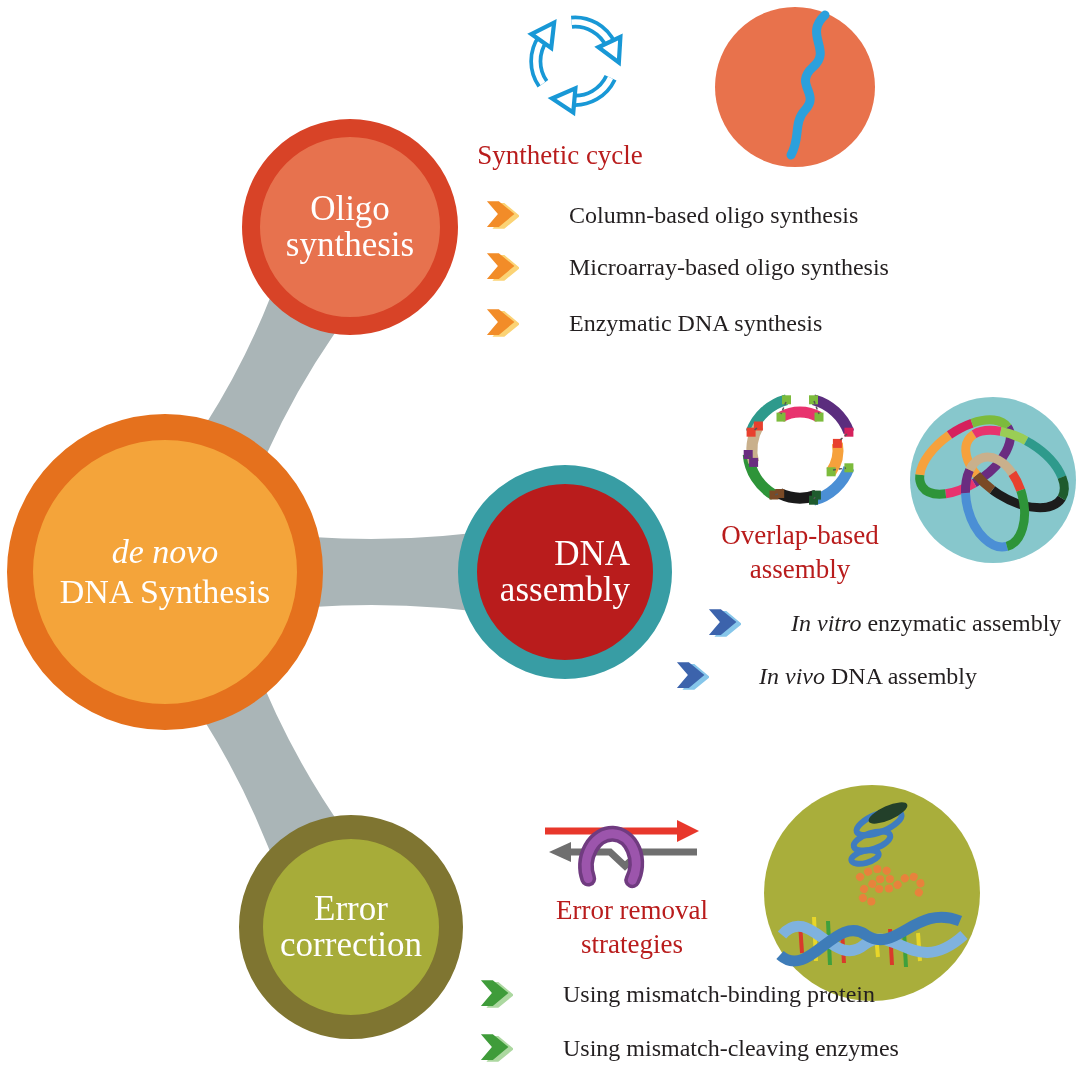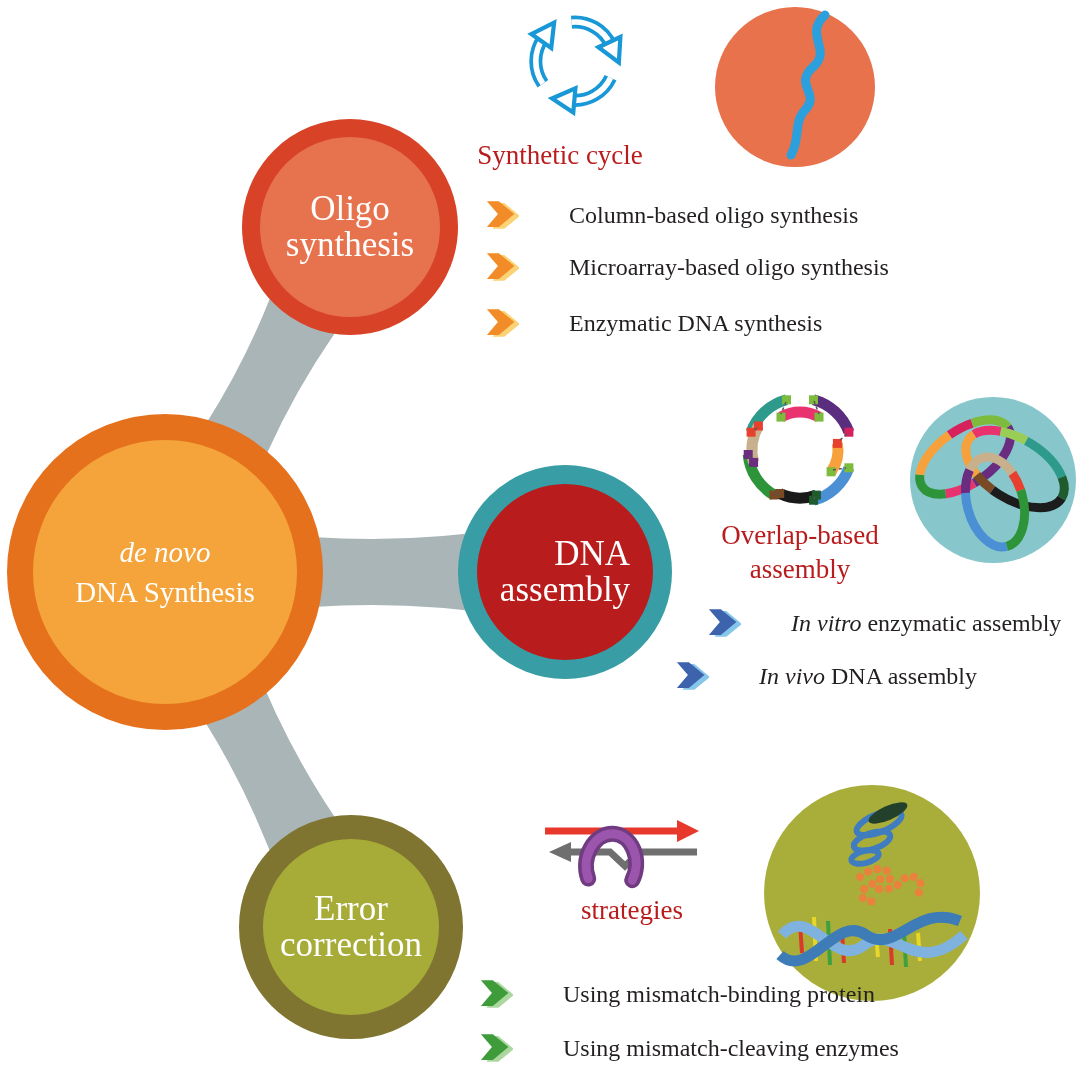"de novo" .node-central .lbl { font-size: 29px -> 34px }
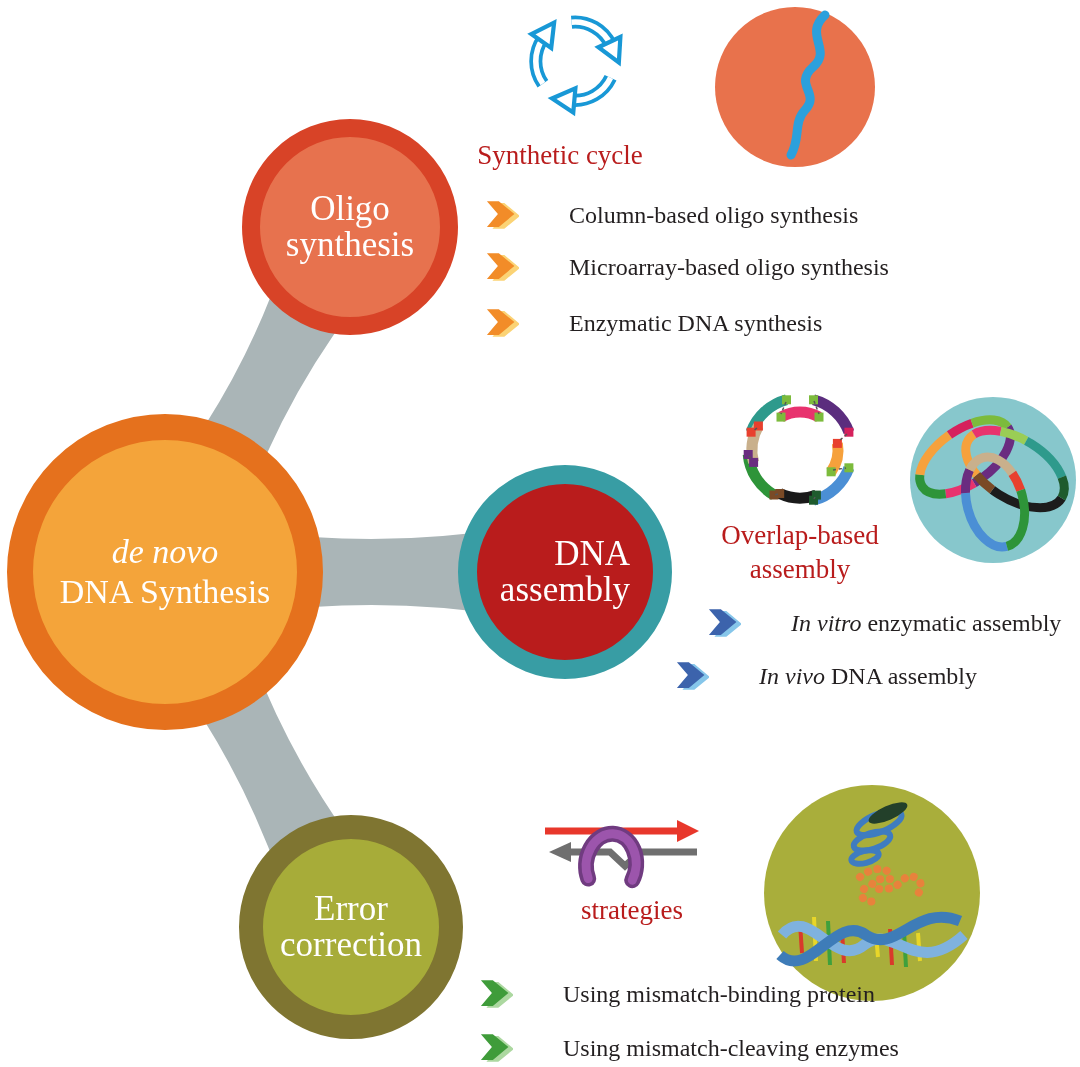"Error removal" div { html: none -> <div>Error removal</div> }
